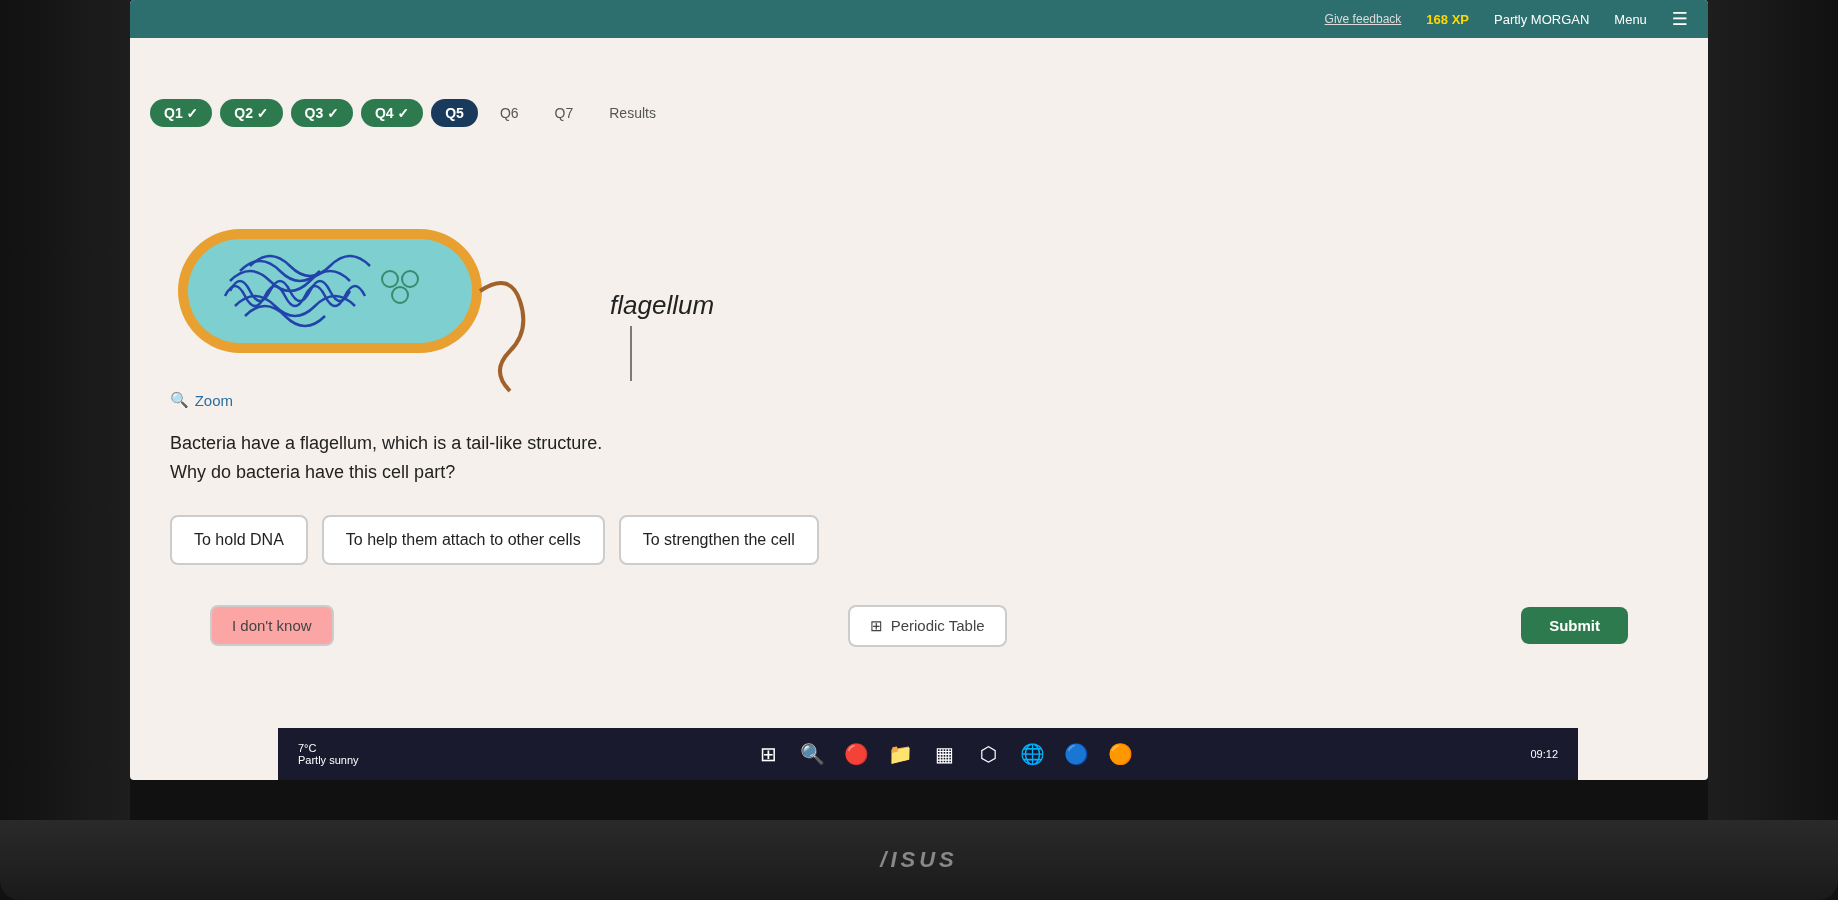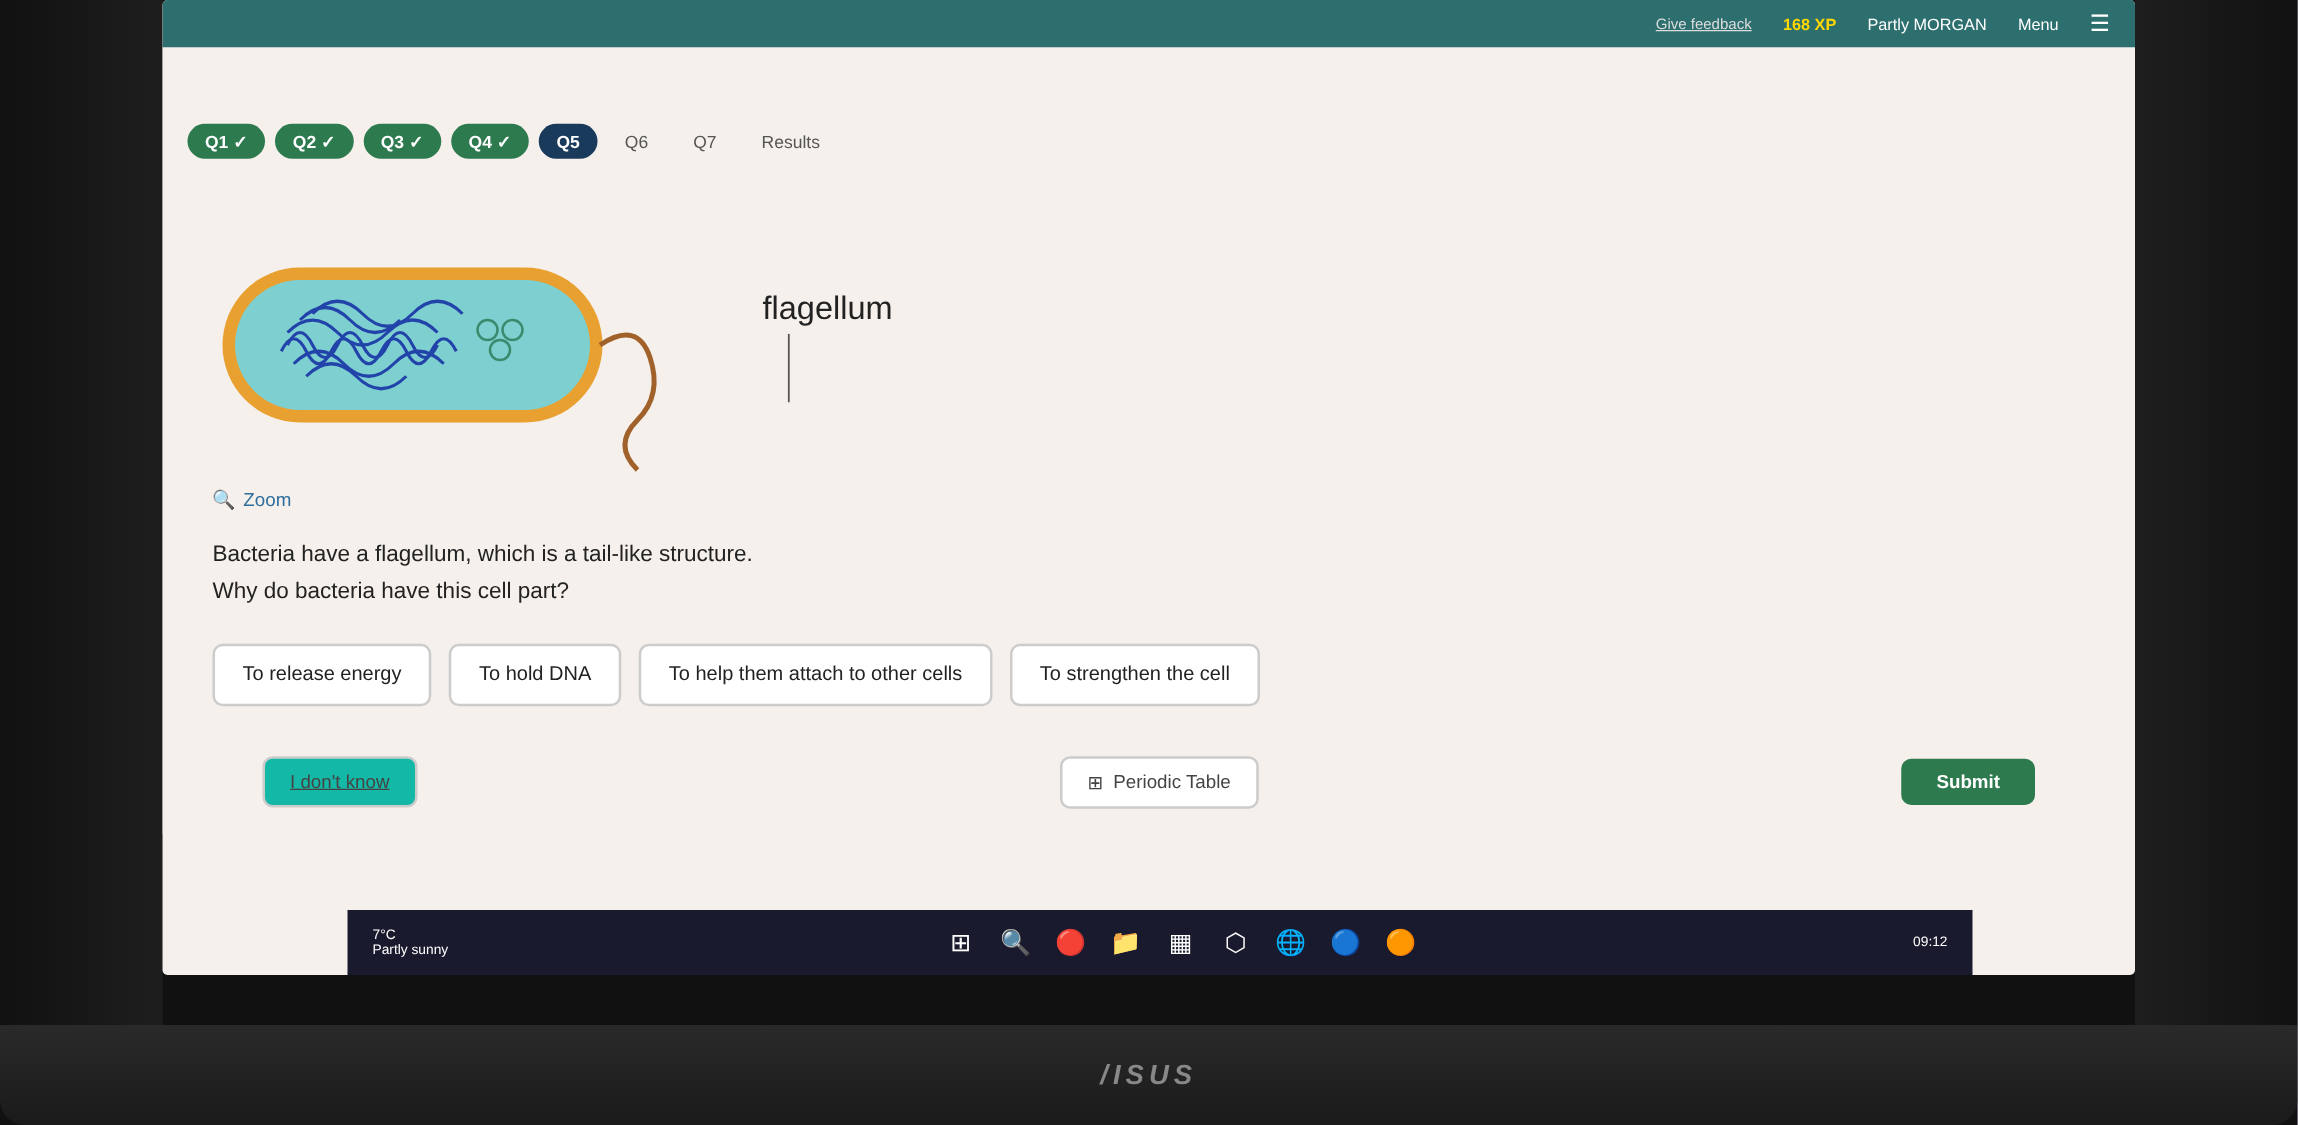"flagellum" .diagram-area { align-items: center -> flex-end; font-style: none -> italic }
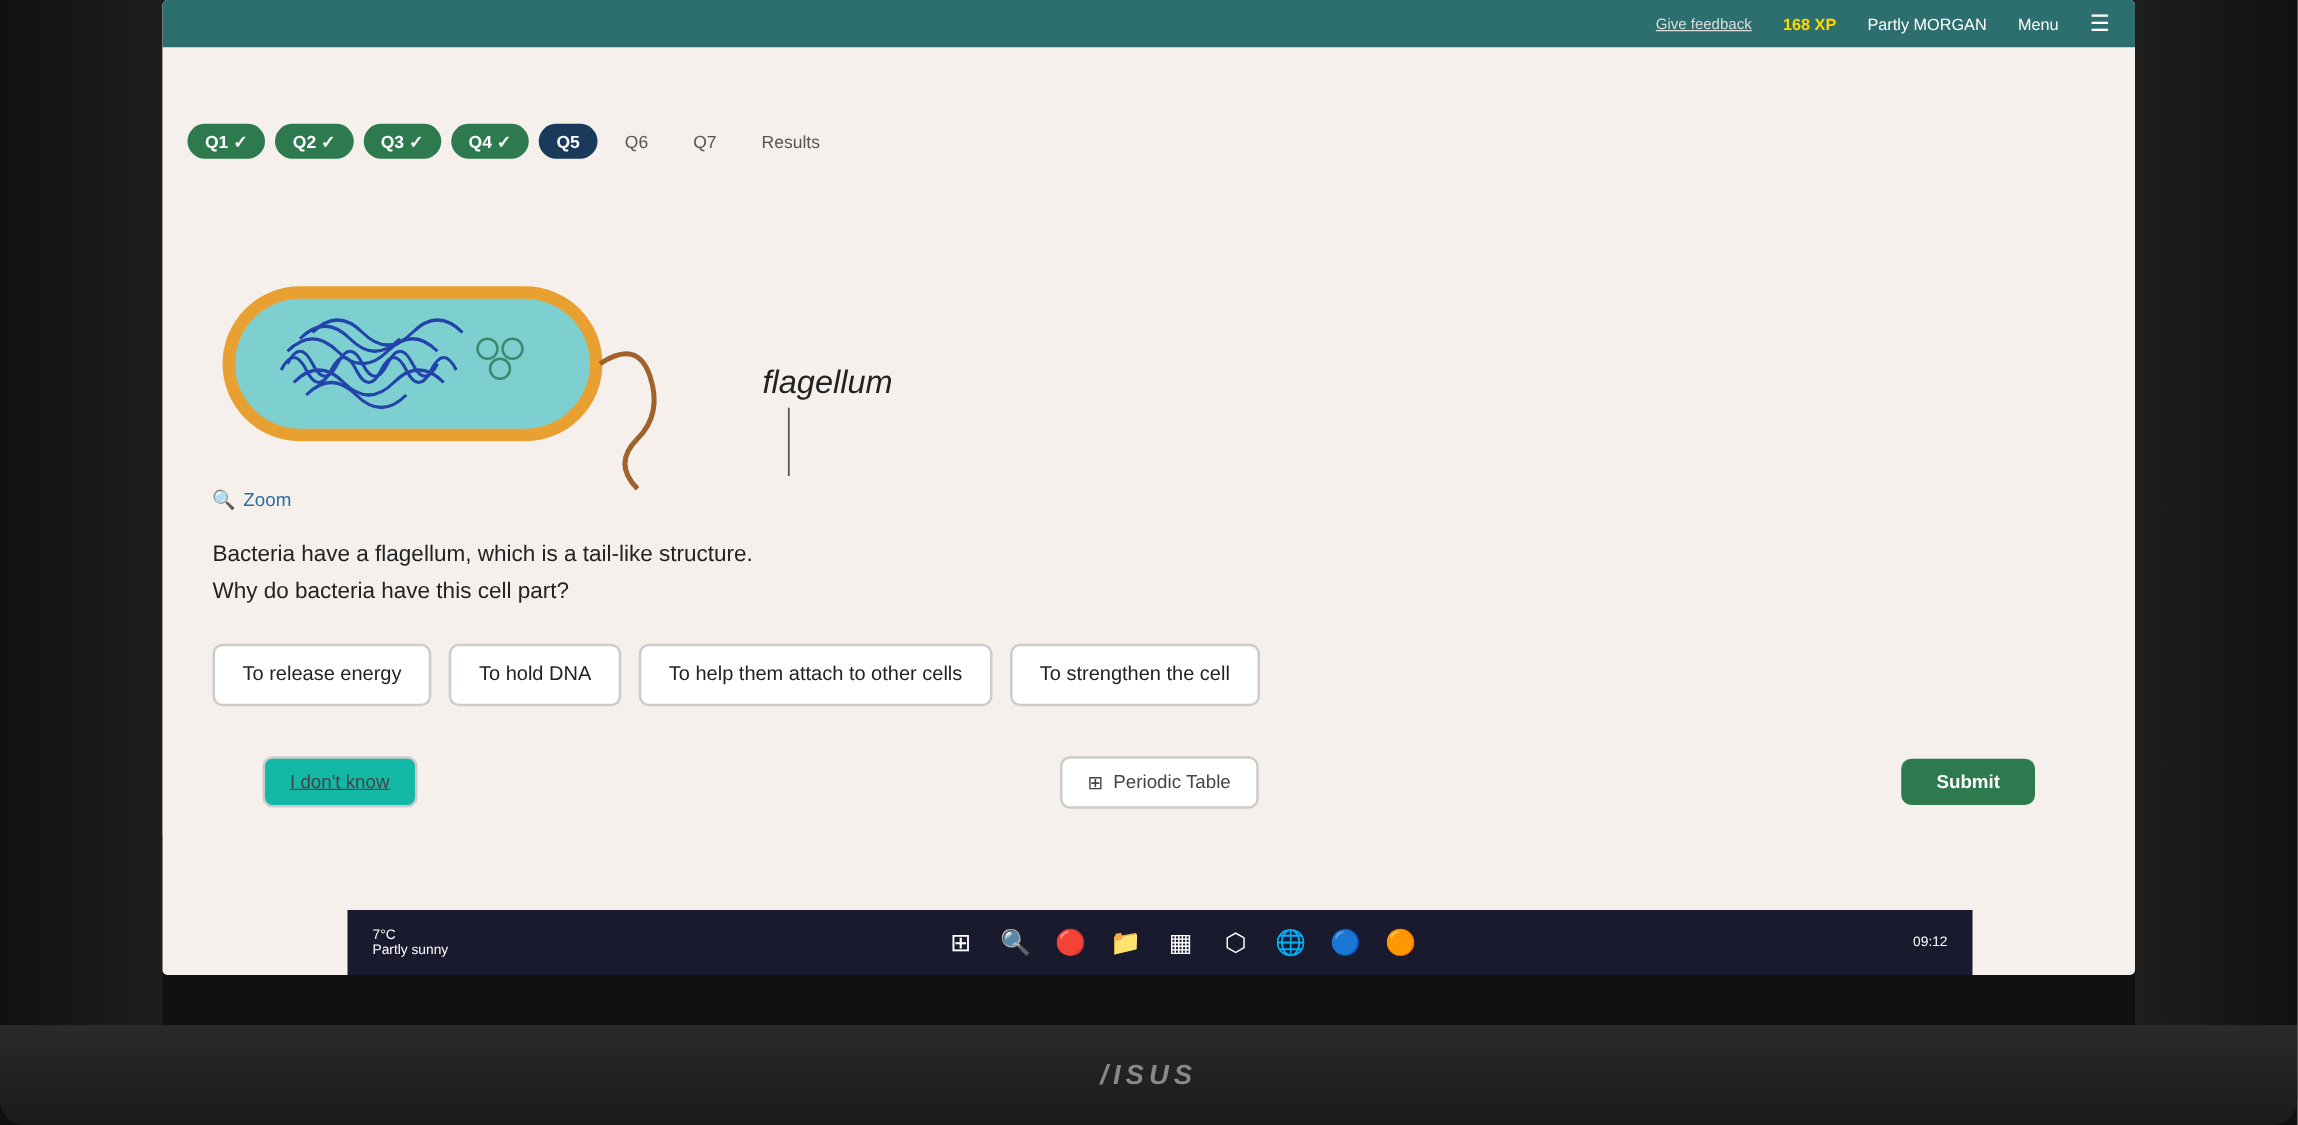"To release energy" button.answer-btn { html: <button>To release energy</button> -> none }
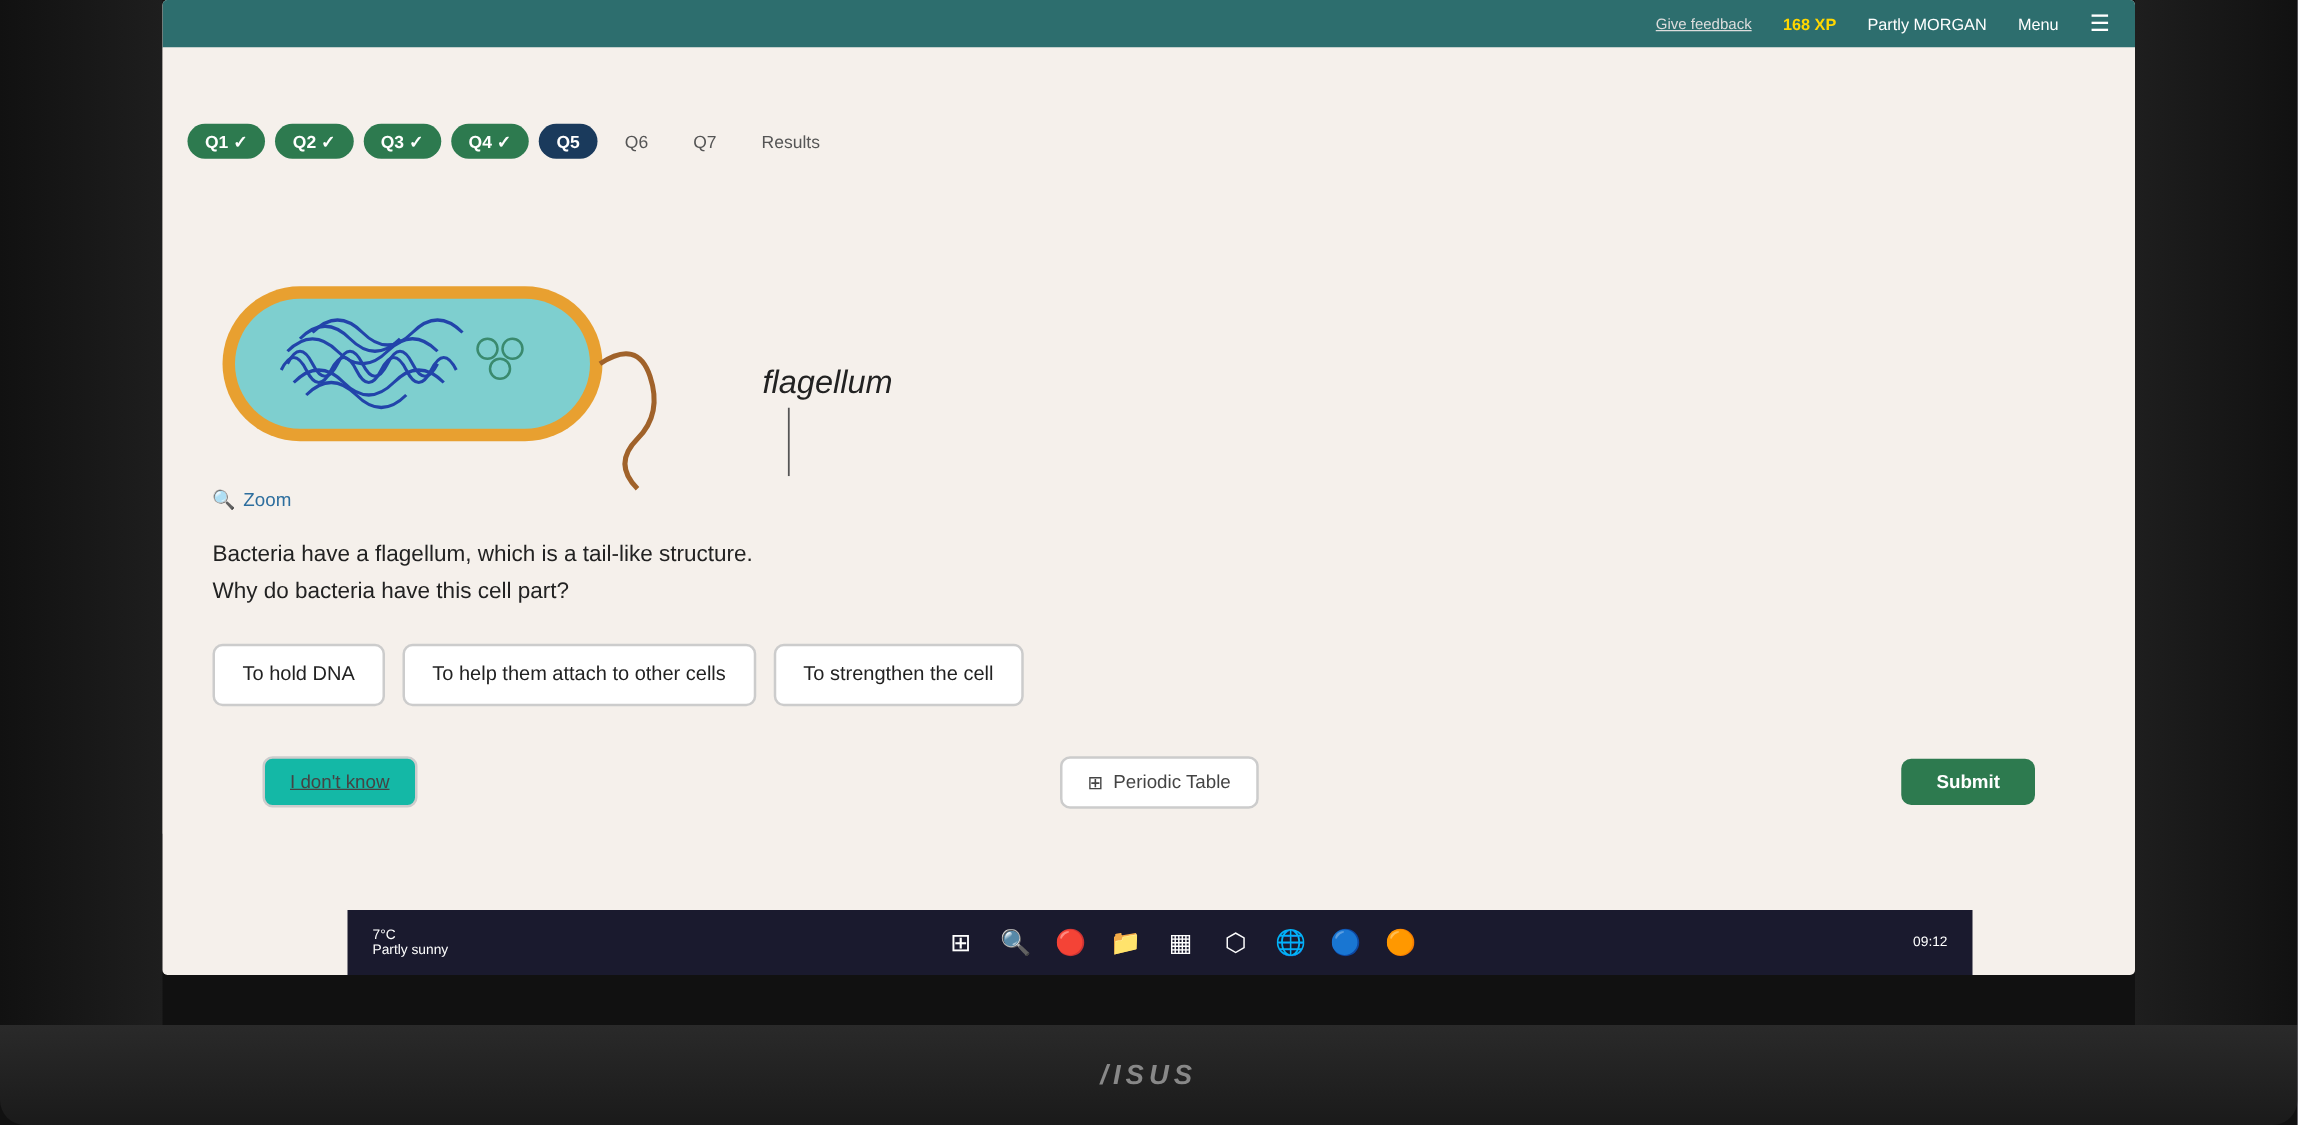"I don't know" .dont-know-btn { background: #14b8a6 -> #fca5a5; text-decoration: underline -> none }
